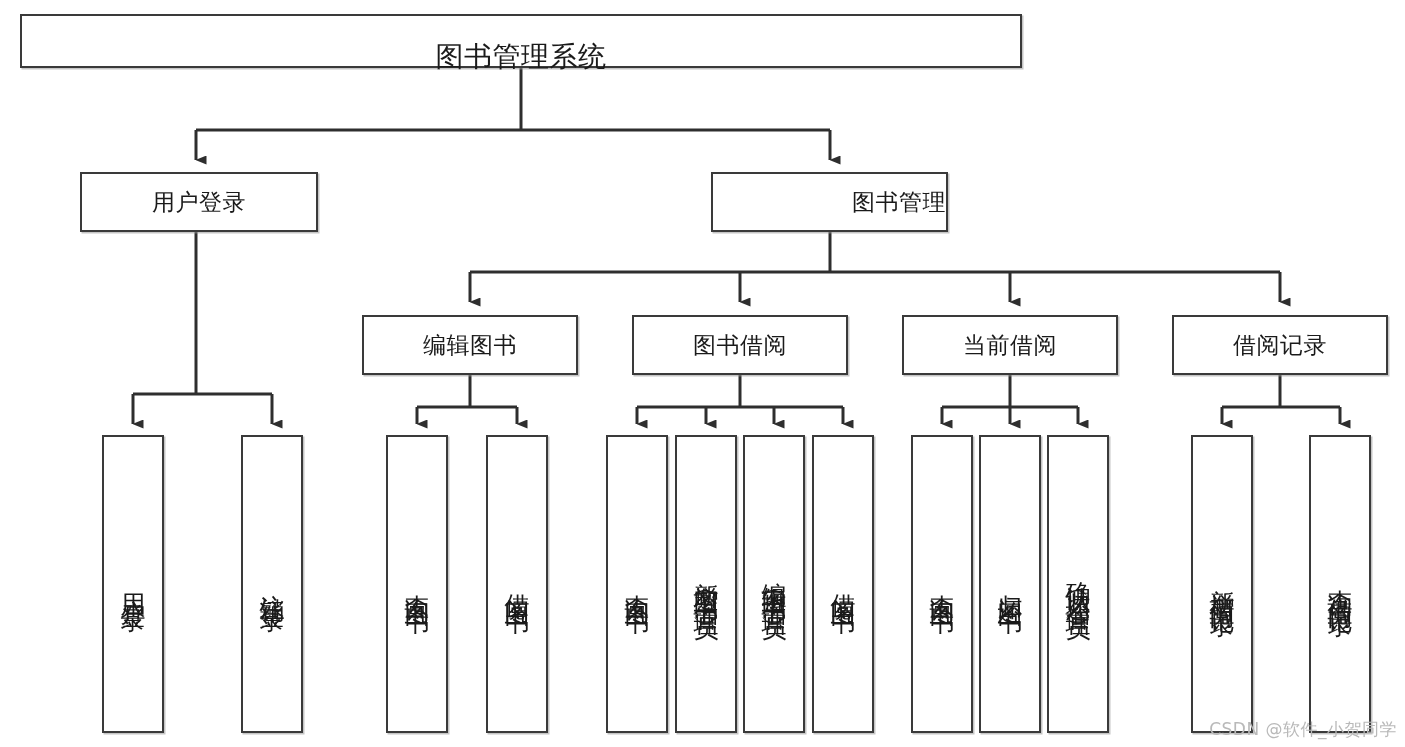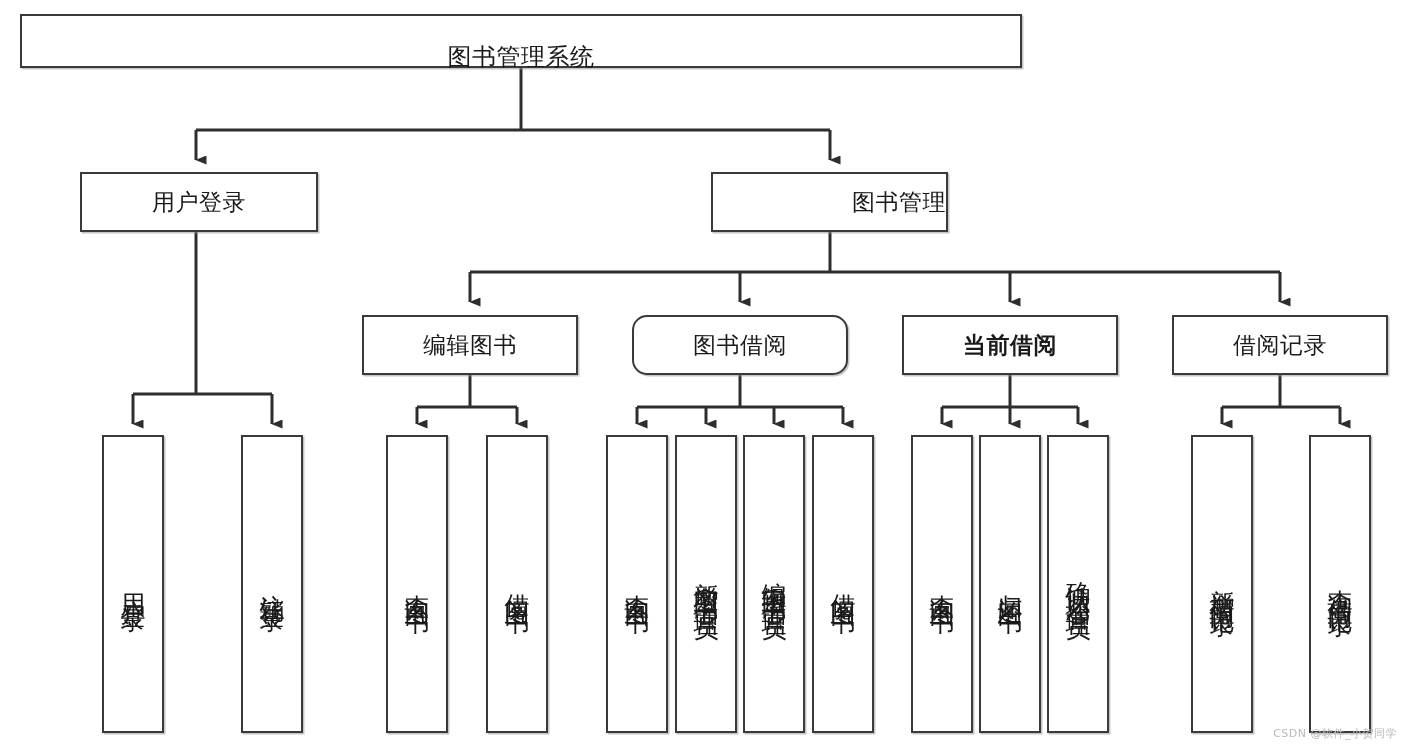"图书管理系统" .node.root .node-label { font-size: 24px -> 28px }
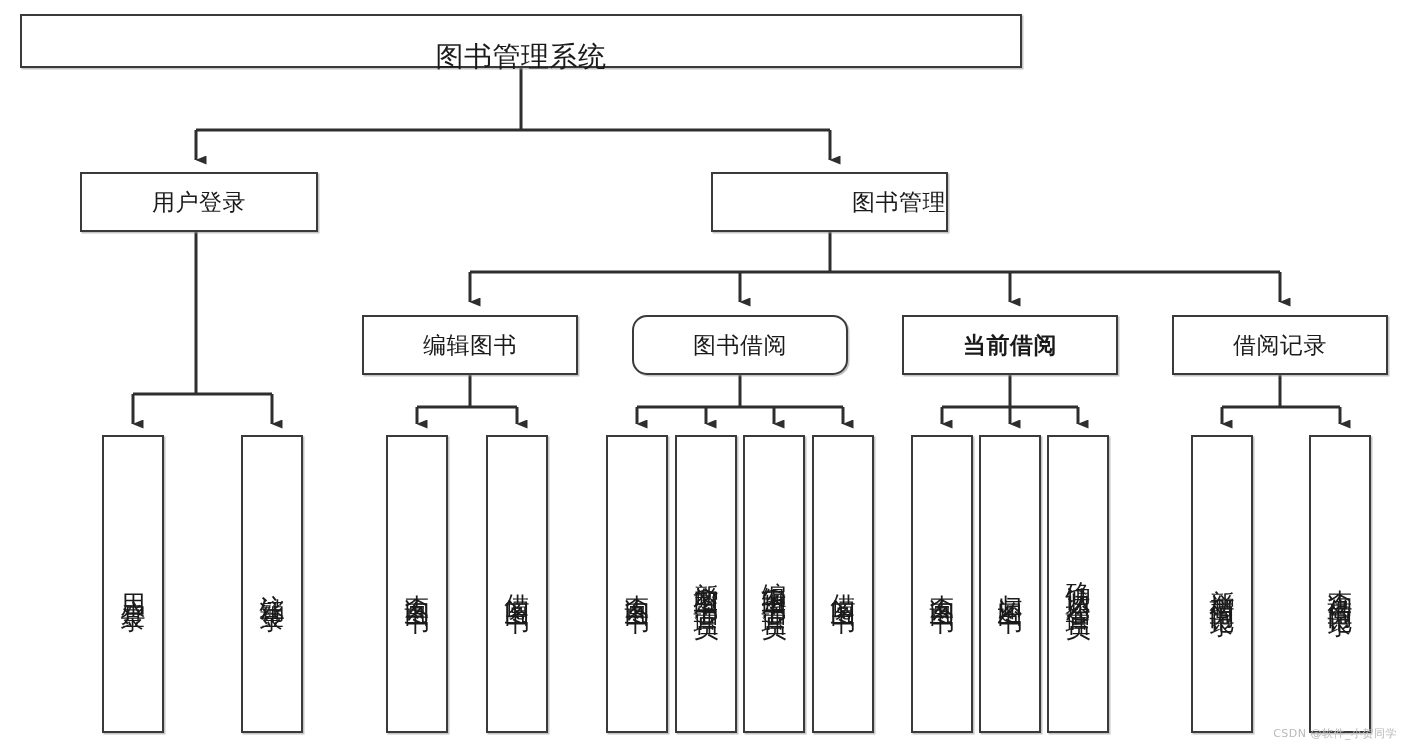"图书借阅" div.node { border-radius: 15px -> none }
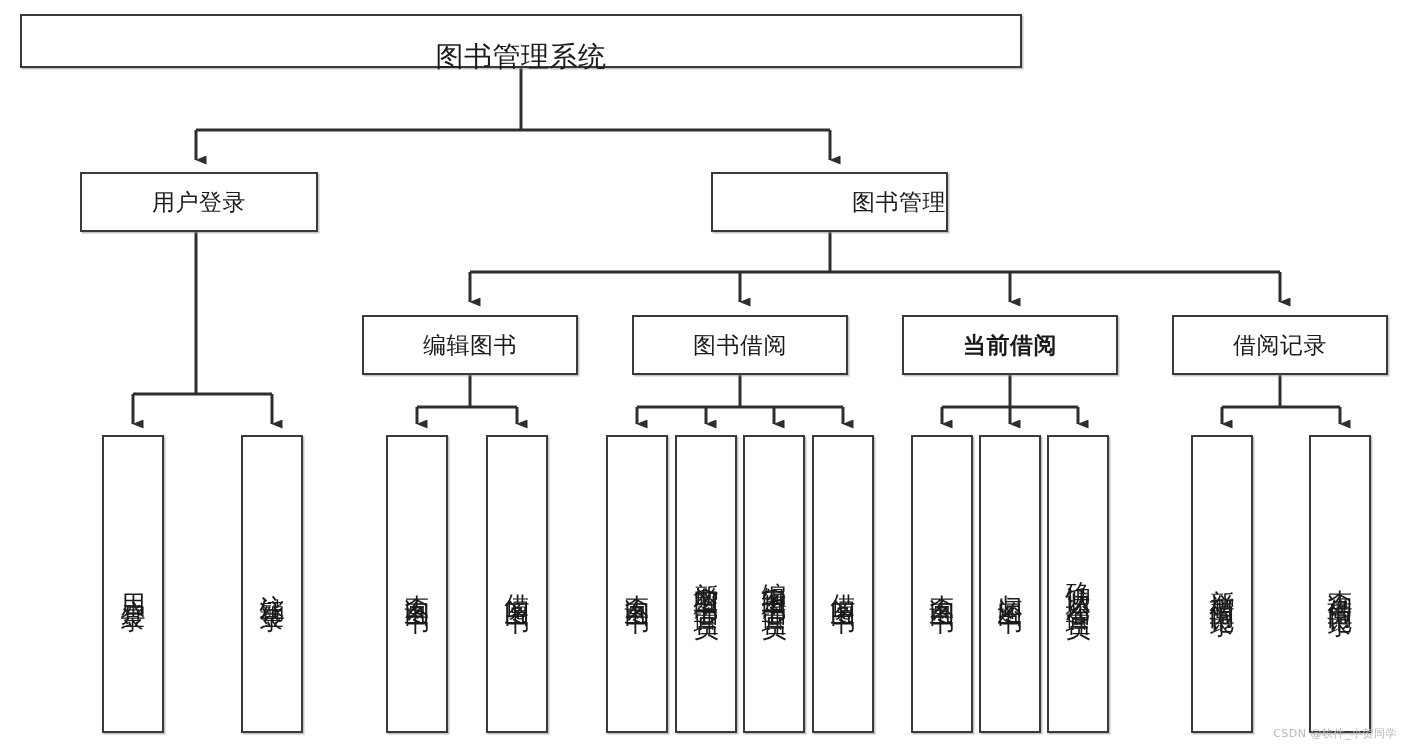"当前借阅" div.node { font-weight: bold -> none }
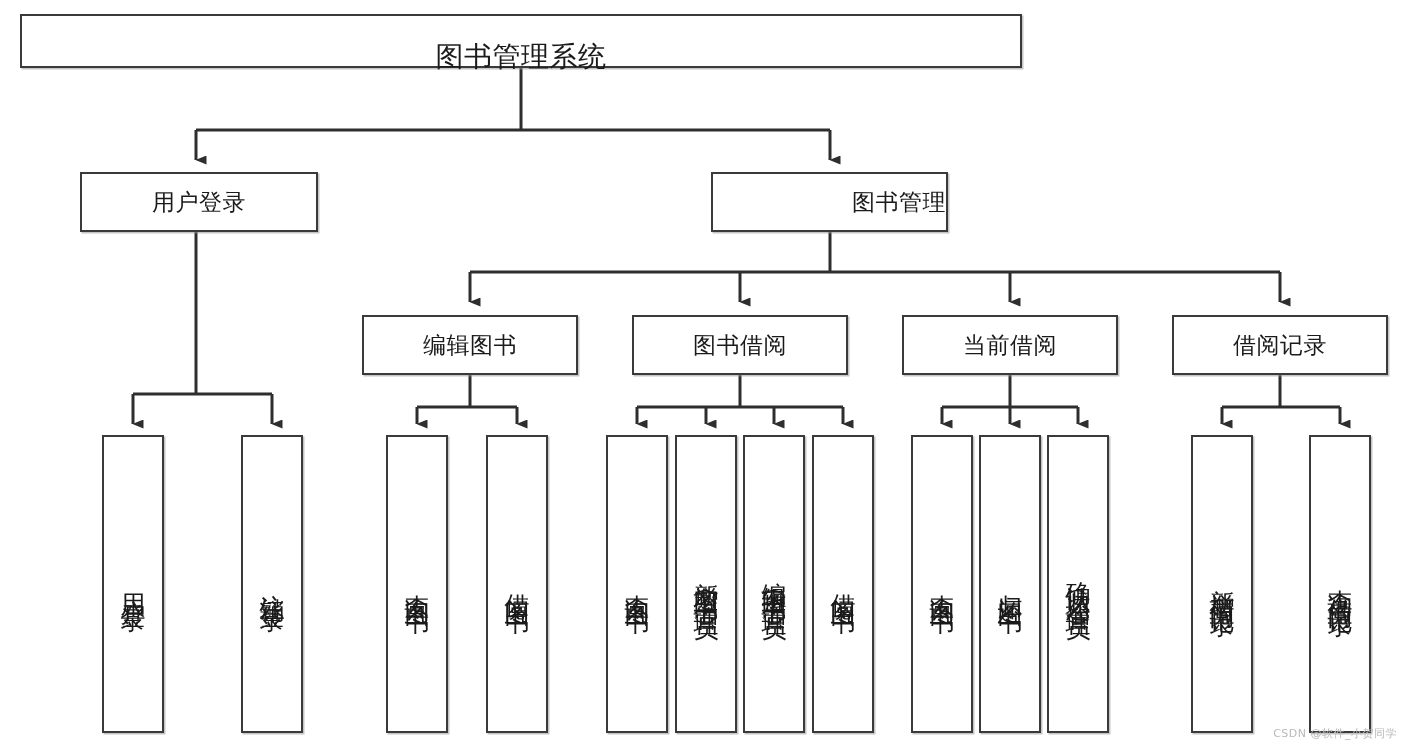"CSDN @软件_小贺同学" #watermark { font-size: 11px -> 17px }
